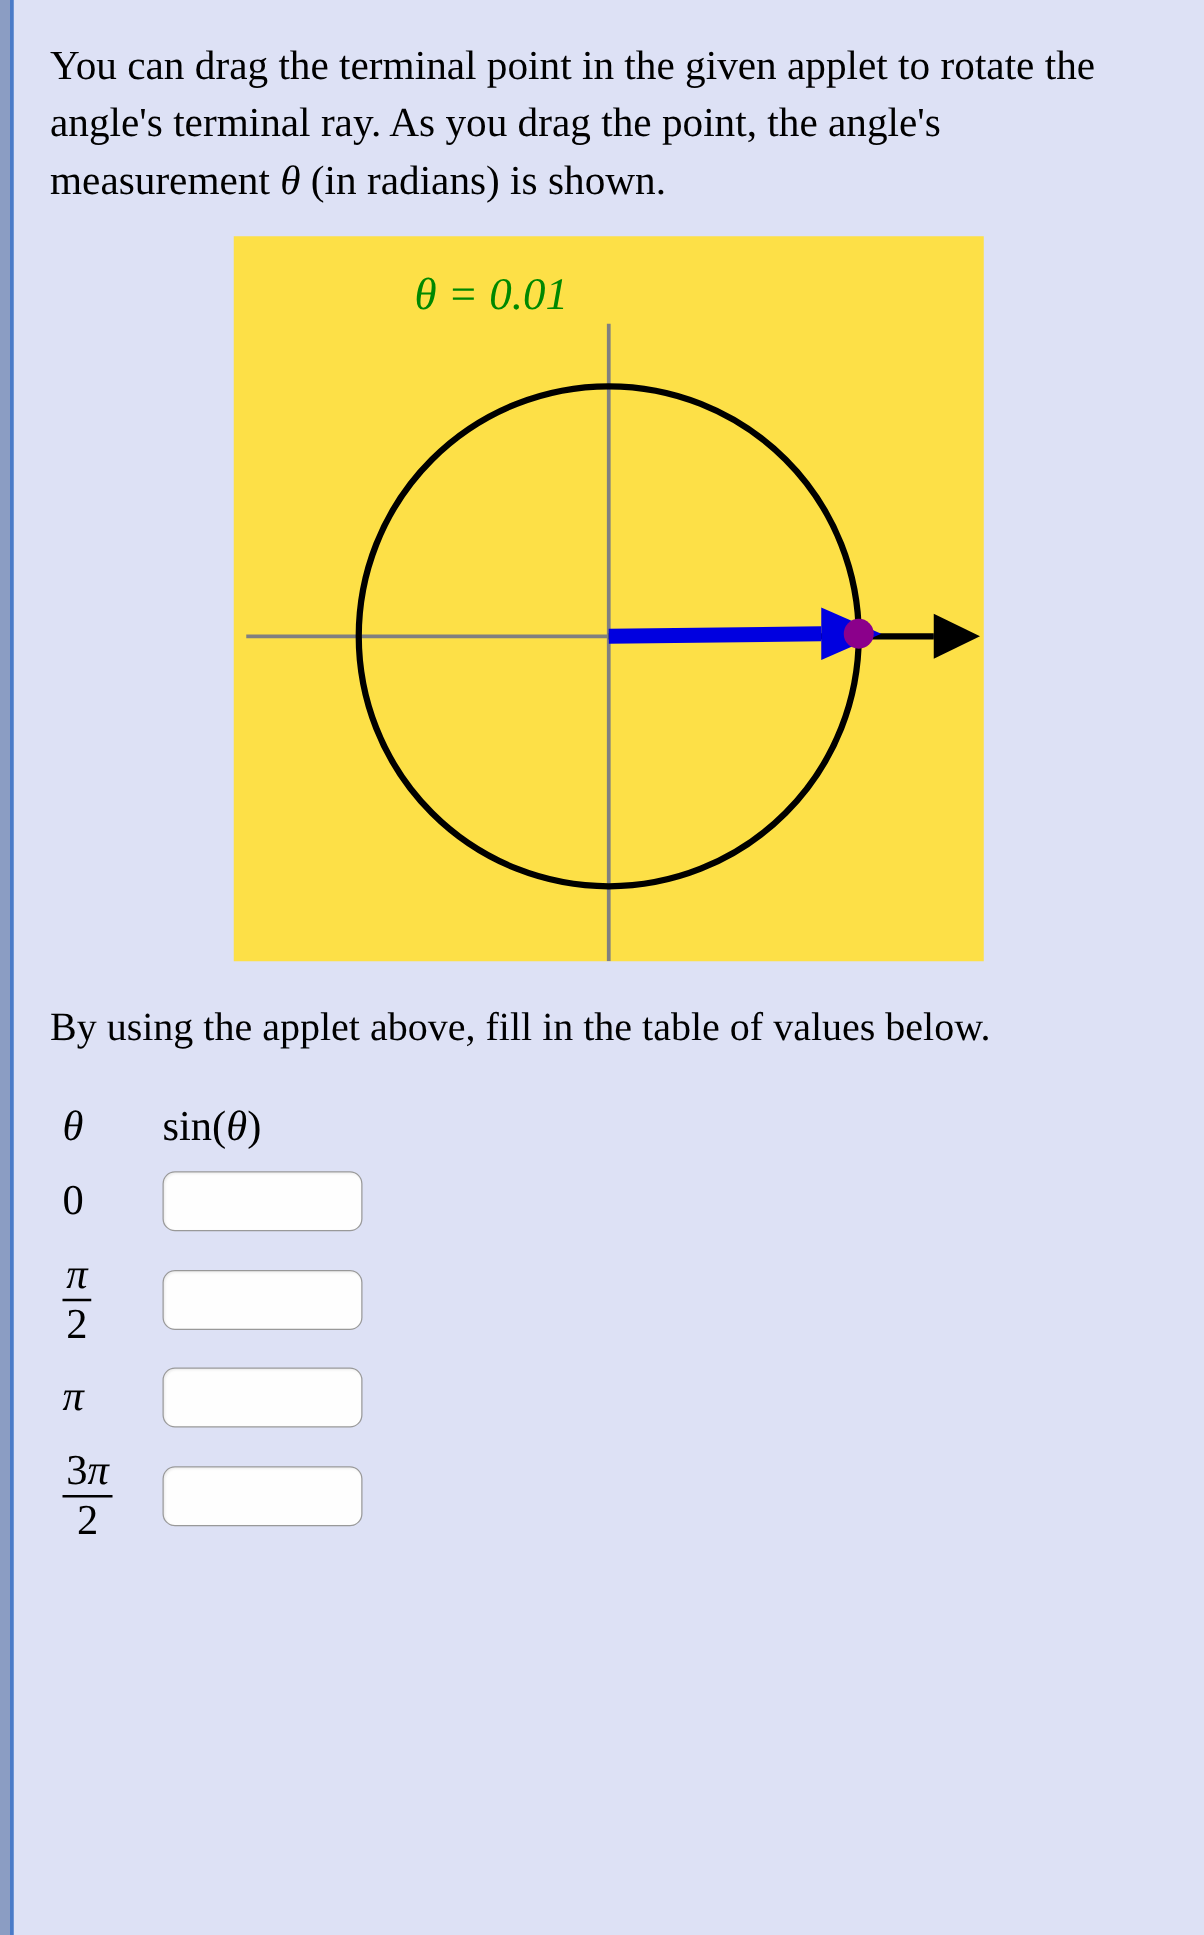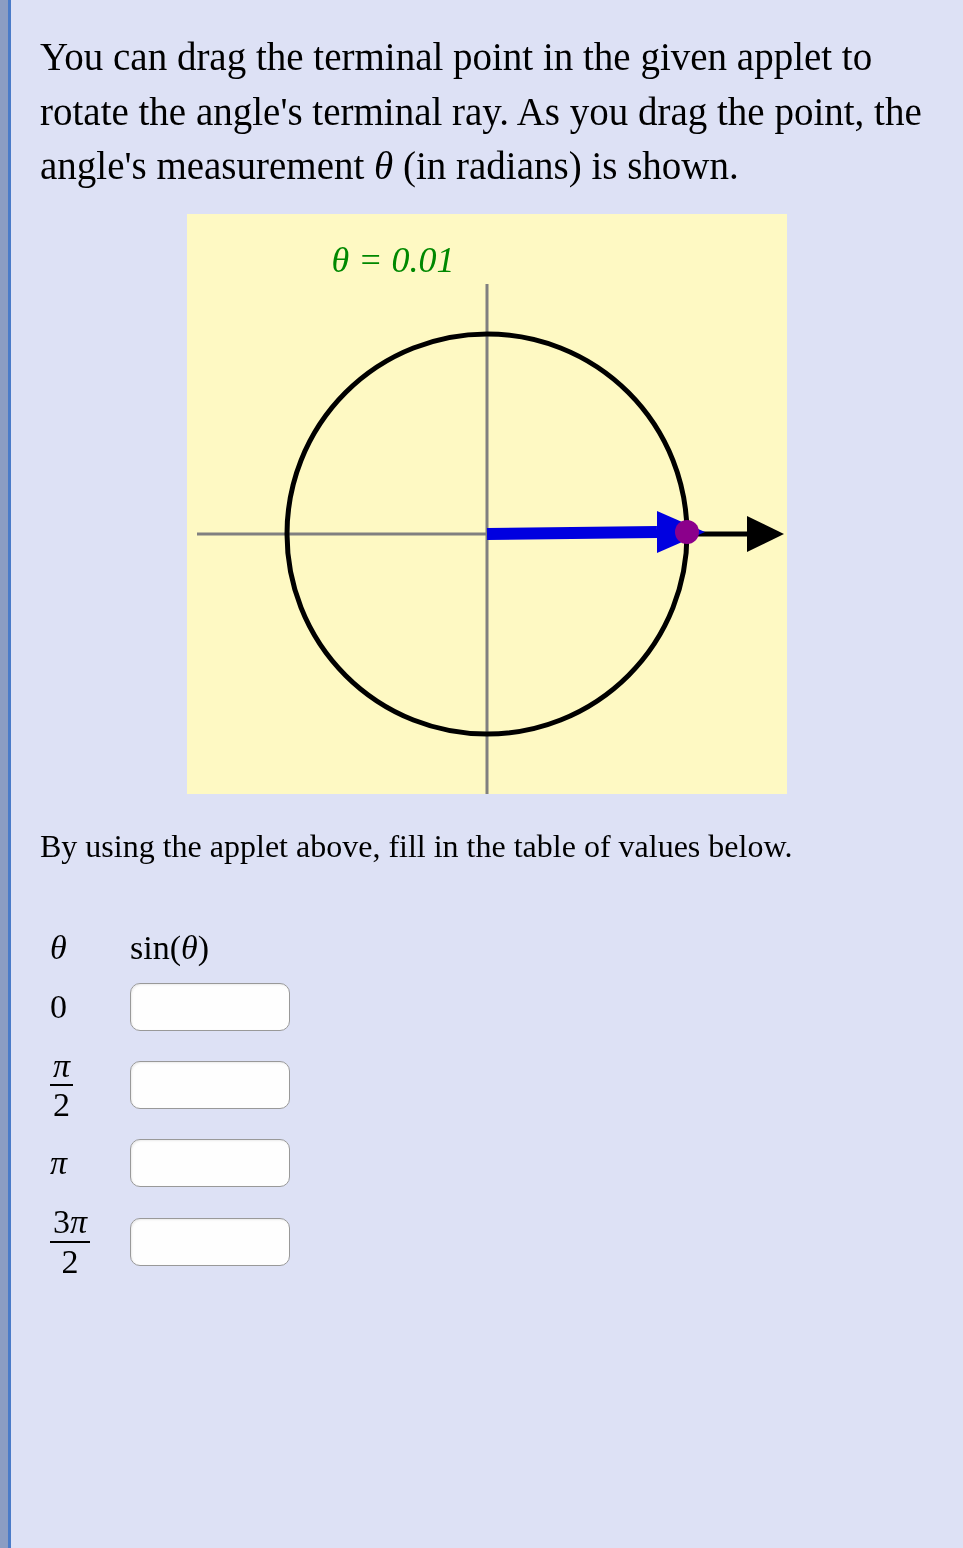"You can drag the terminal" .instructions { font-size: 39px -> 33px }
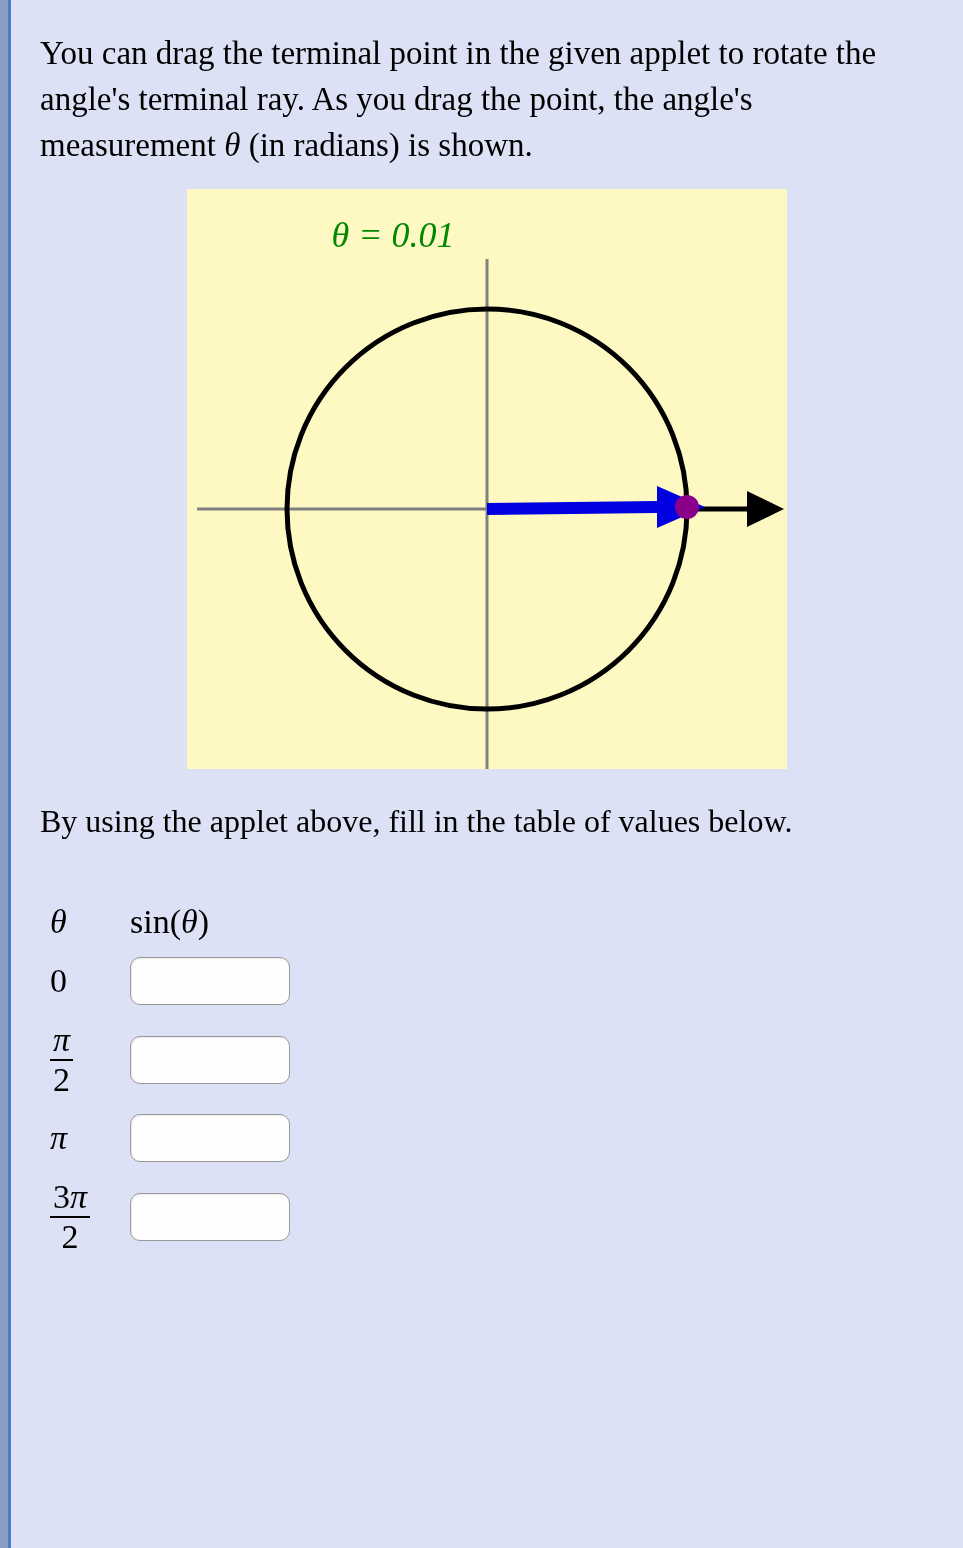"θ = 0.01" .applet-container { background: #fef9c3 -> #fde047 }
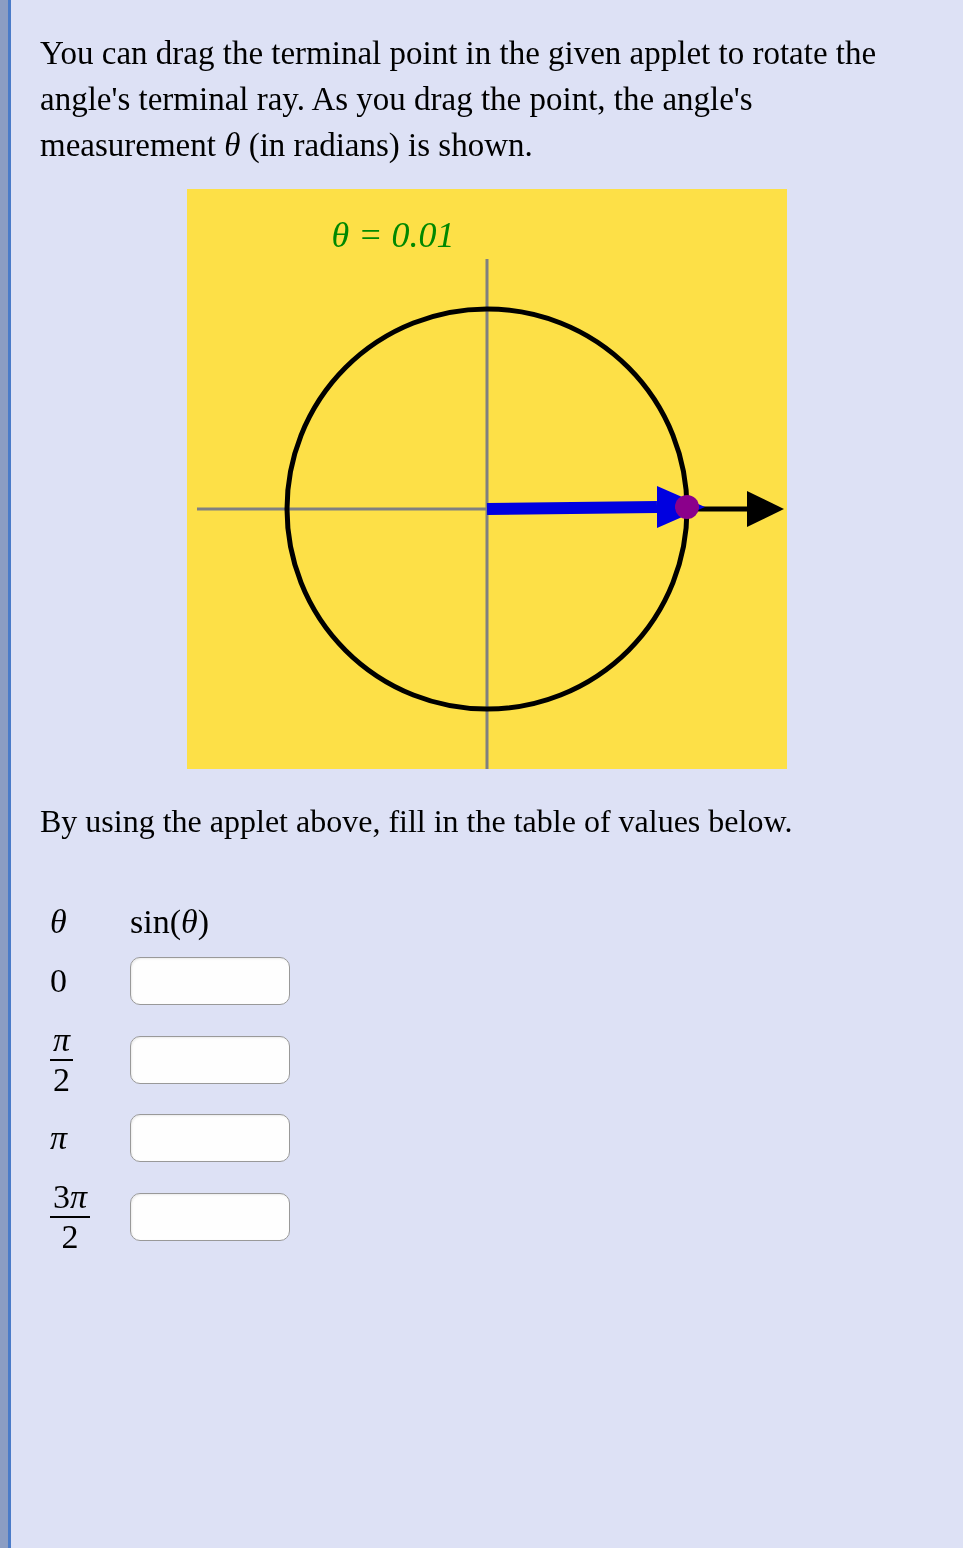"By using the applet above," .after-text { margin-bottom: 60px -> 40px }
